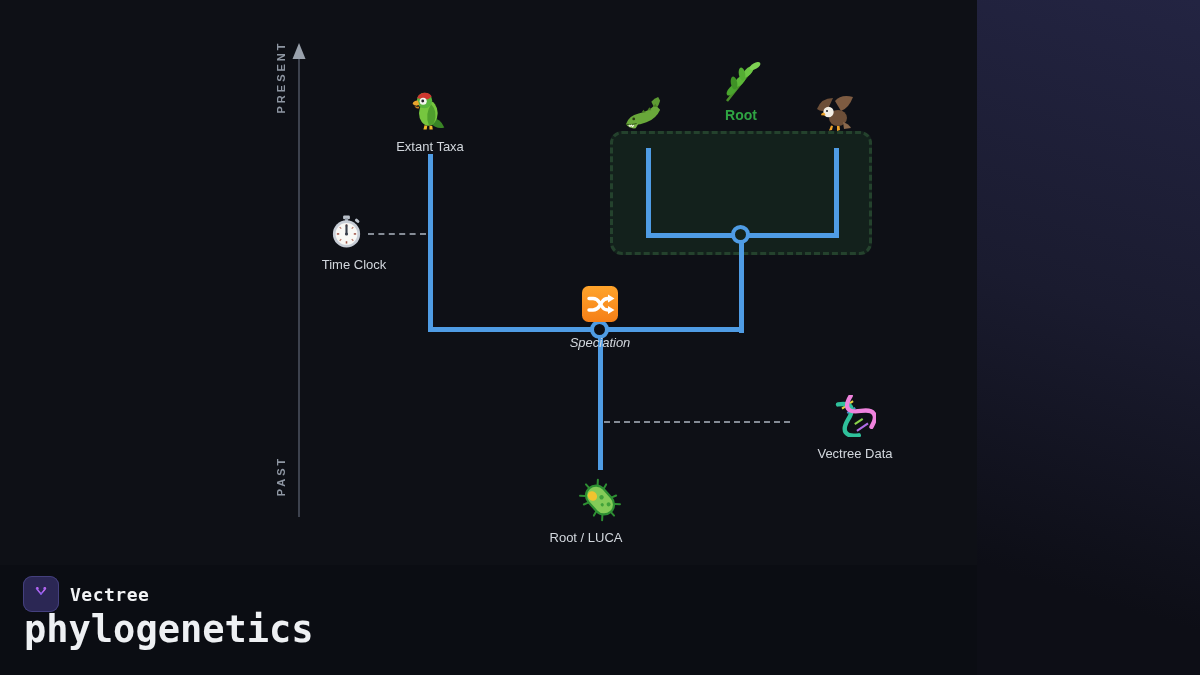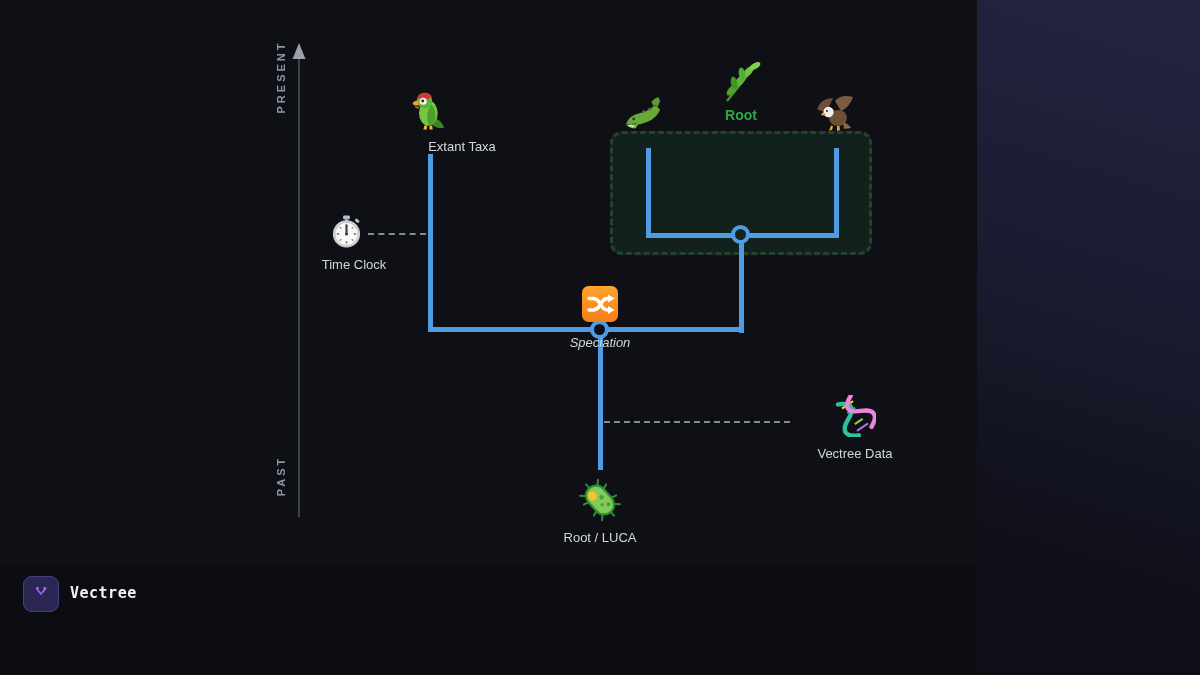"Extant Taxa" div.lbl { margin-left: 32px -> none }
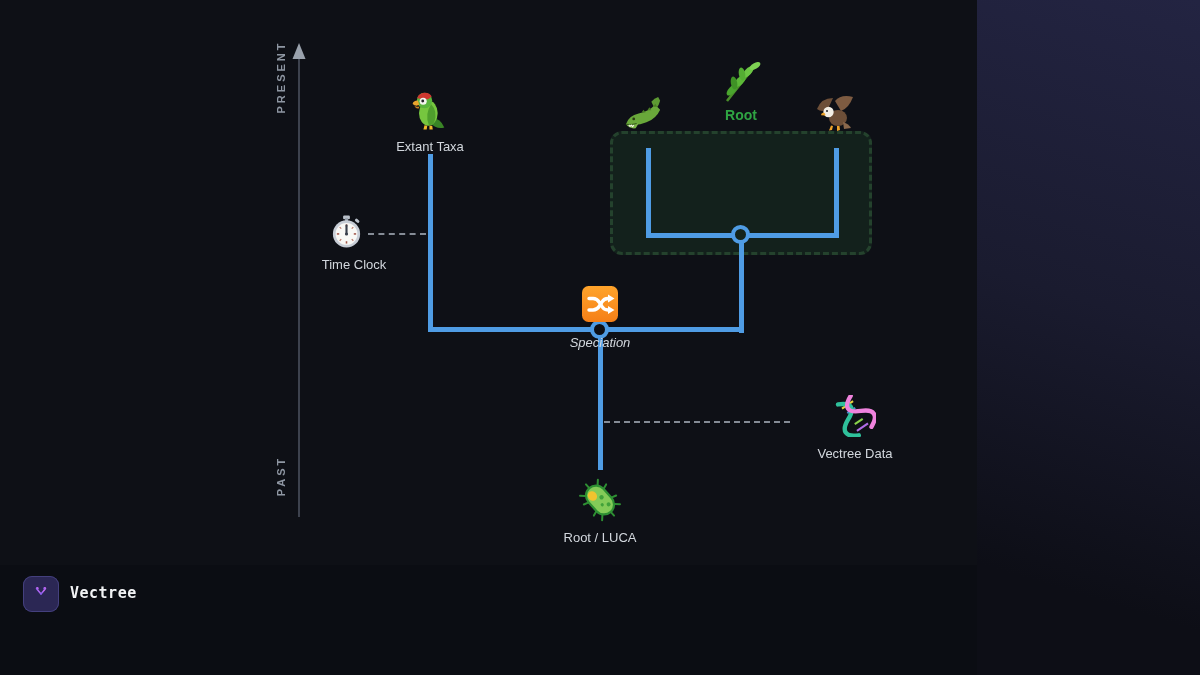"Root / LUCA" div.lbl { left: 600px -> 586px }
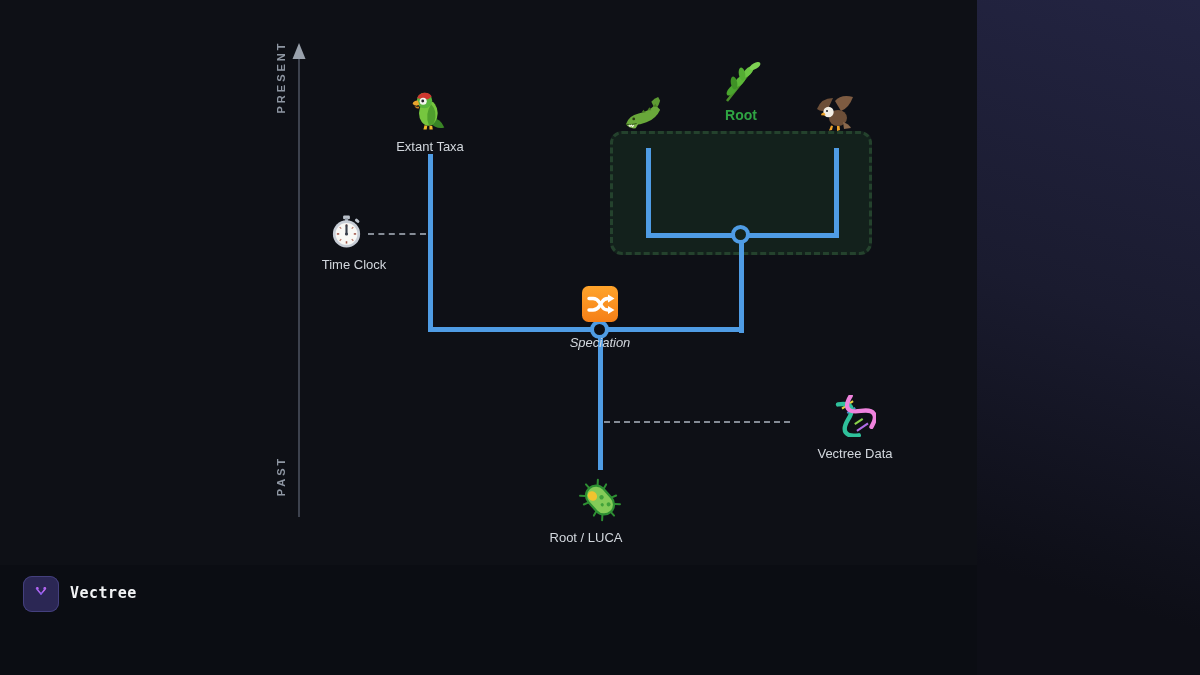"Vectree" .brand-name { font-size: 15px -> 18px }
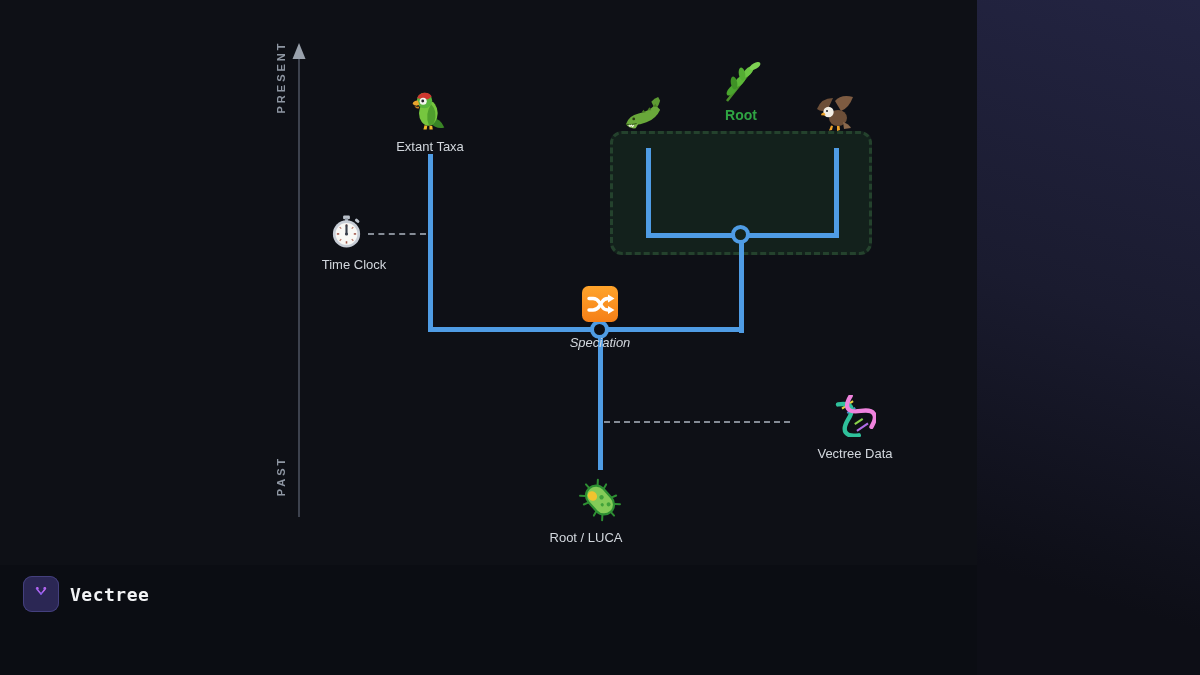"phylogenetics" div.page-title { html: none -> <div>phylogenetics</div> }
